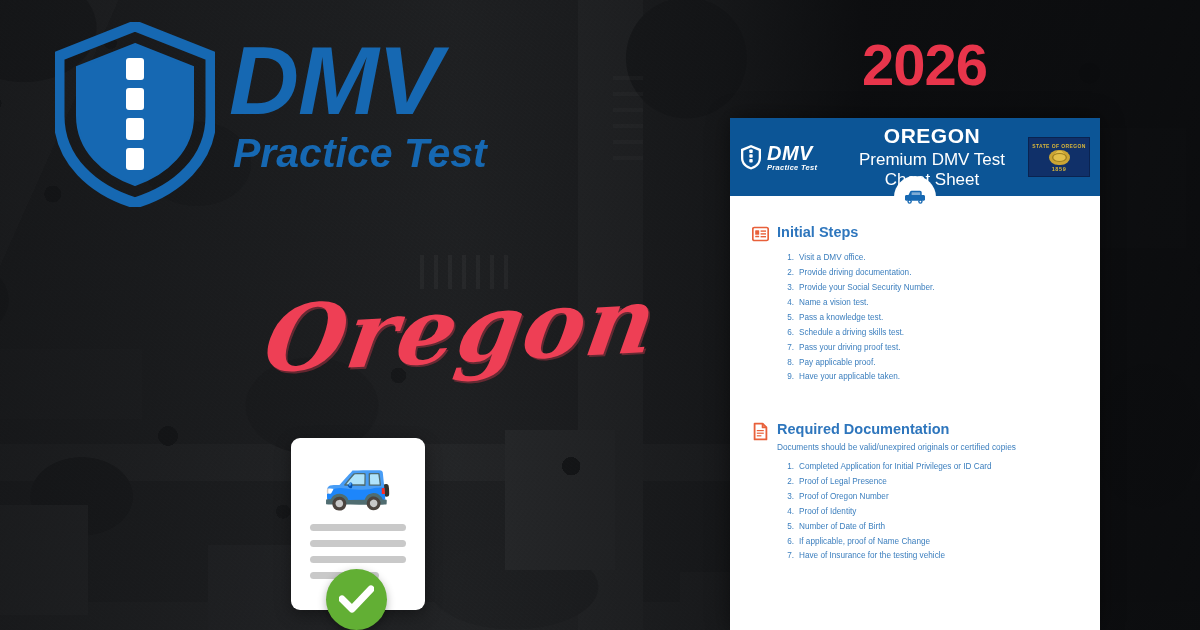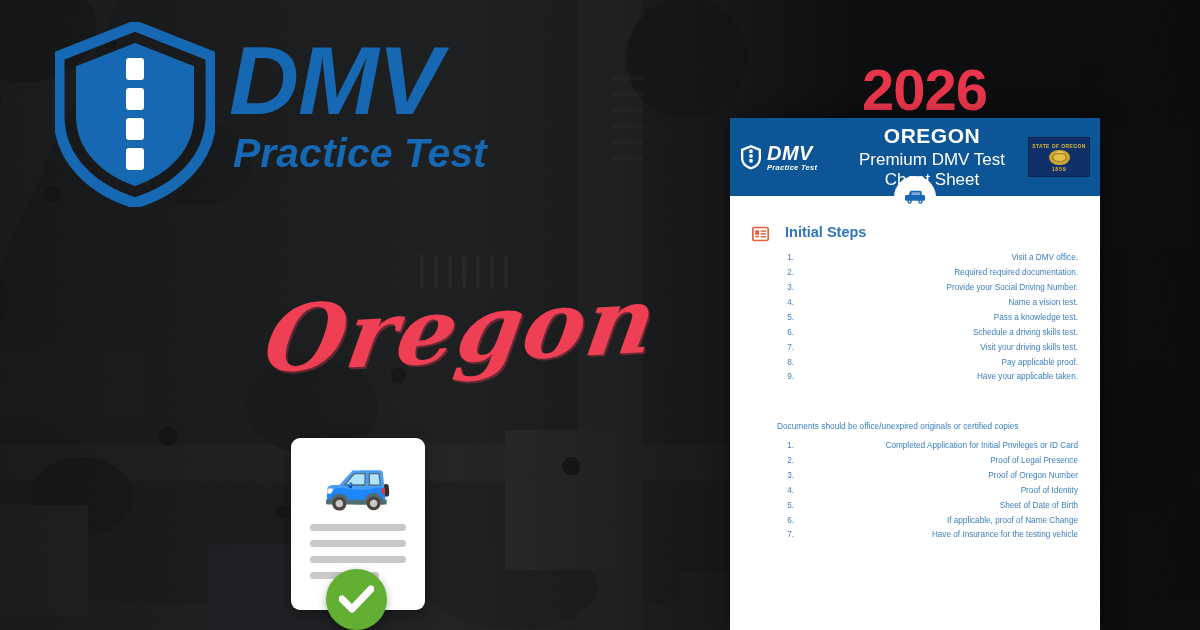"2026" .year-label { top: 56px -> 31px }
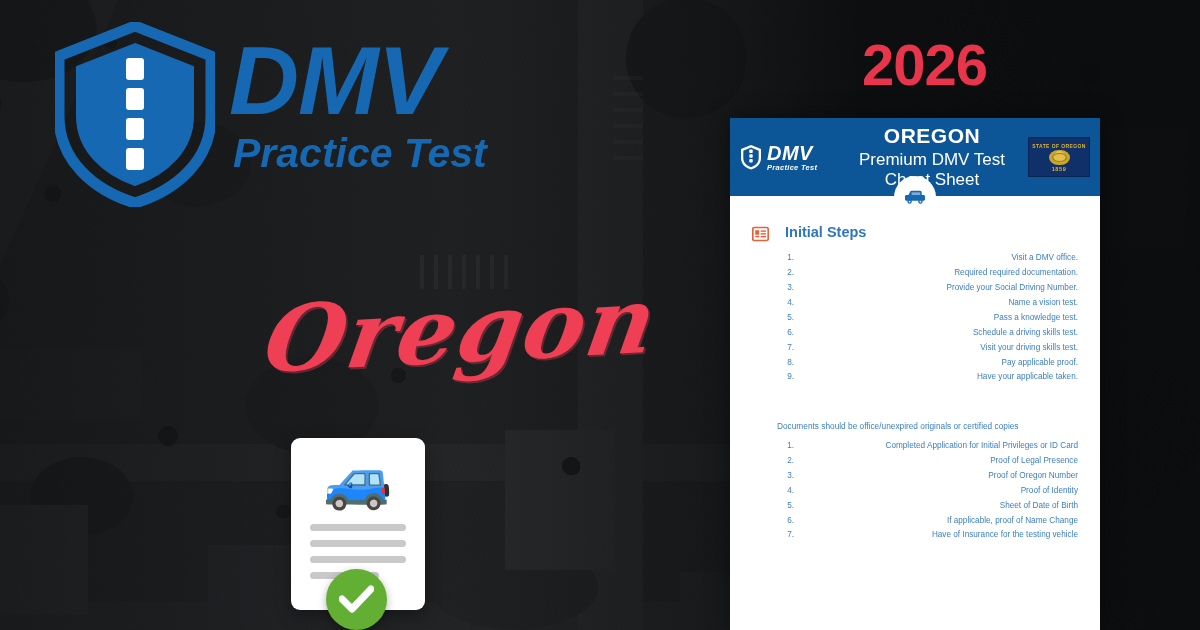"Initial Steps" .sec-head { gap: 16px -> 8px }
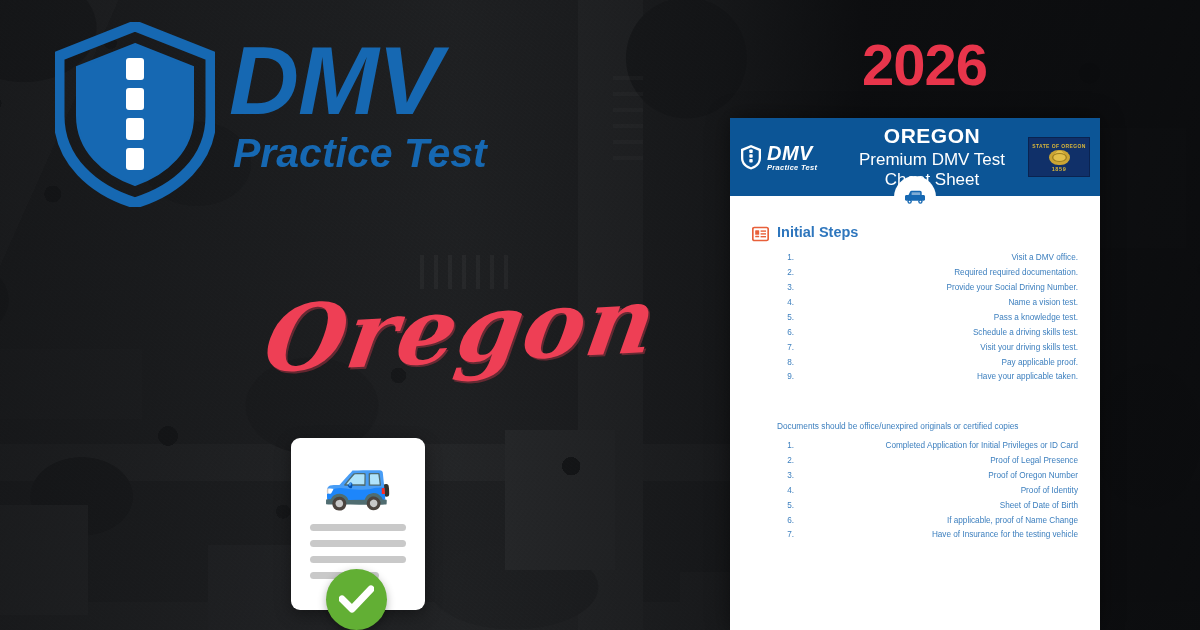"Visit a DMV office." .sec-list { text-align: right -> none }
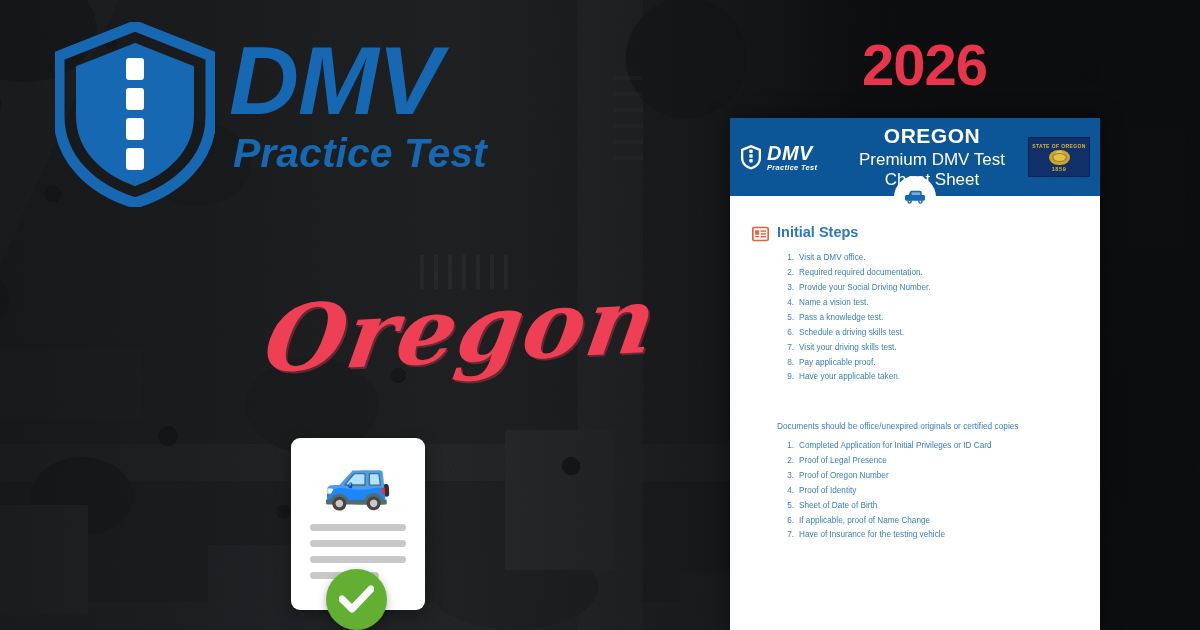"Required required documentation." li { text: Required required -> Provide driving }
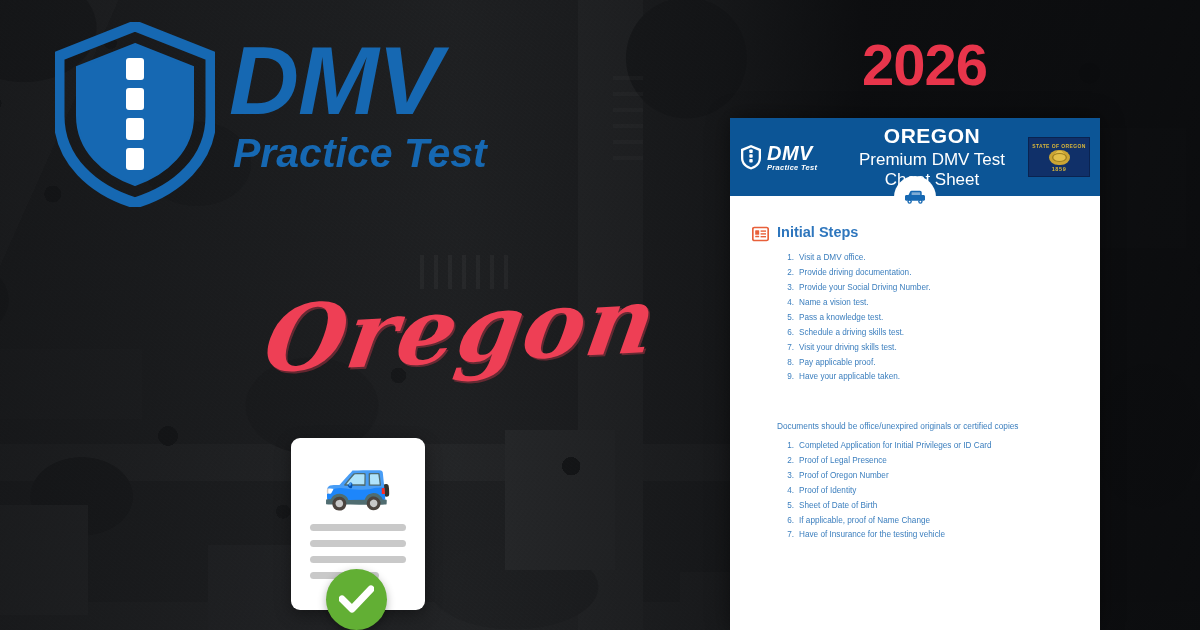"Provide your Social Driving Number." li { text: Driving -> Security }
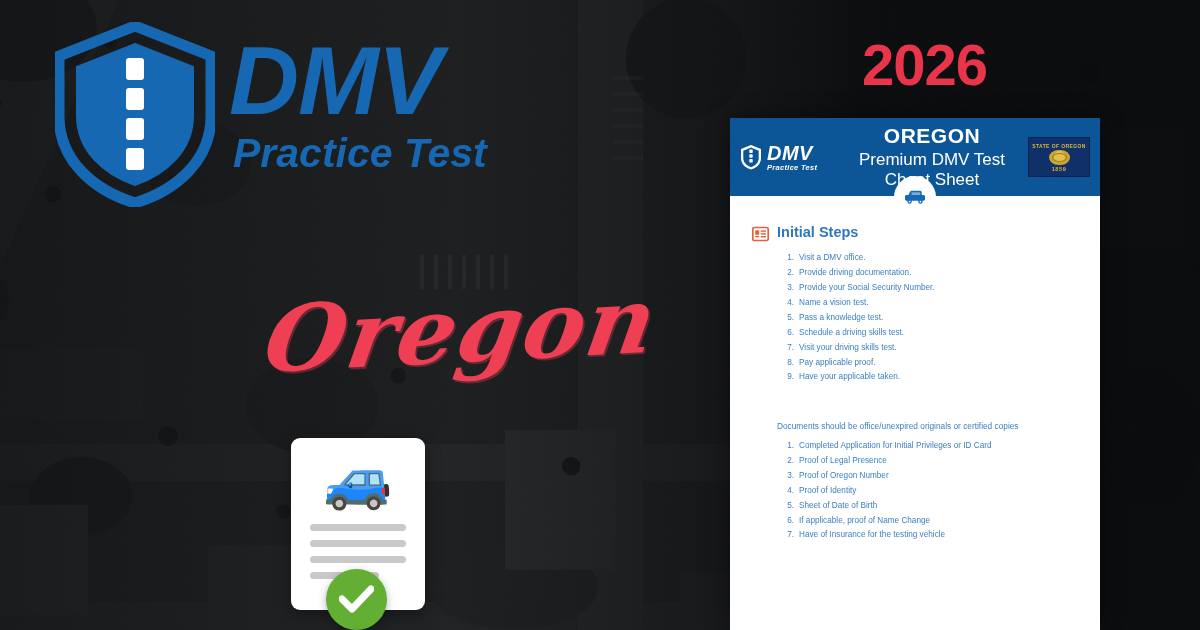"Visit your driving skills test." li { text: Visit your driving skills -> Pass your driving proof }
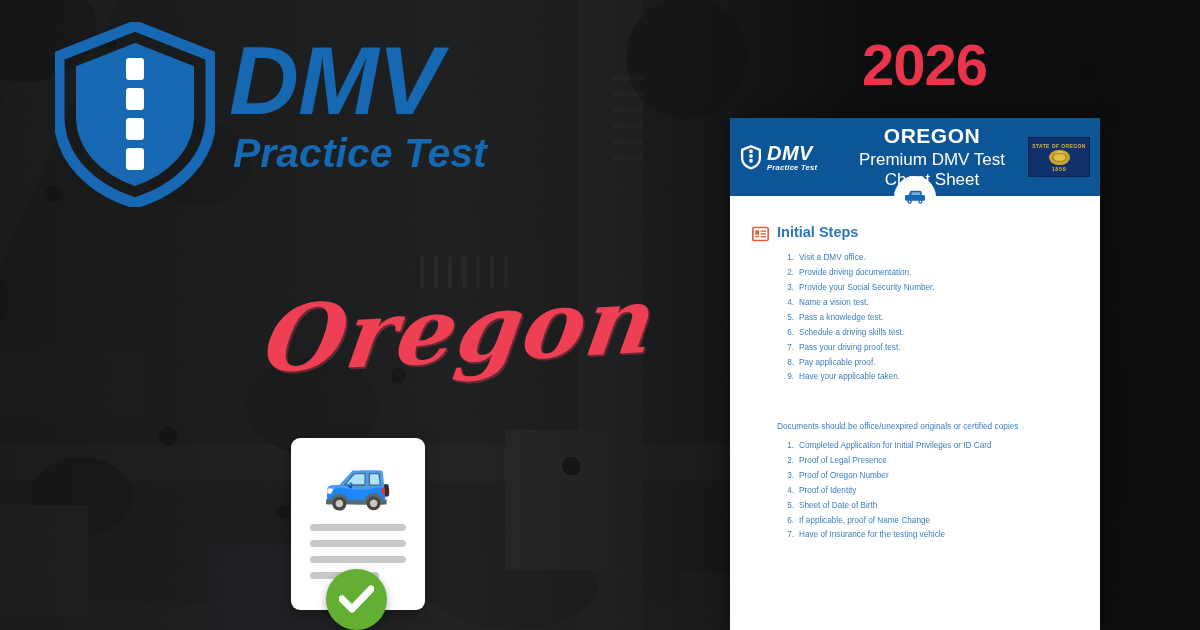"Required Documentation" div.sec-head { html: none -> <div> <svg> <path></path> <path></path> <rect></rect> <rect></rect> <rect></rect> </svg> <div>Required Documentation</div> </div> }
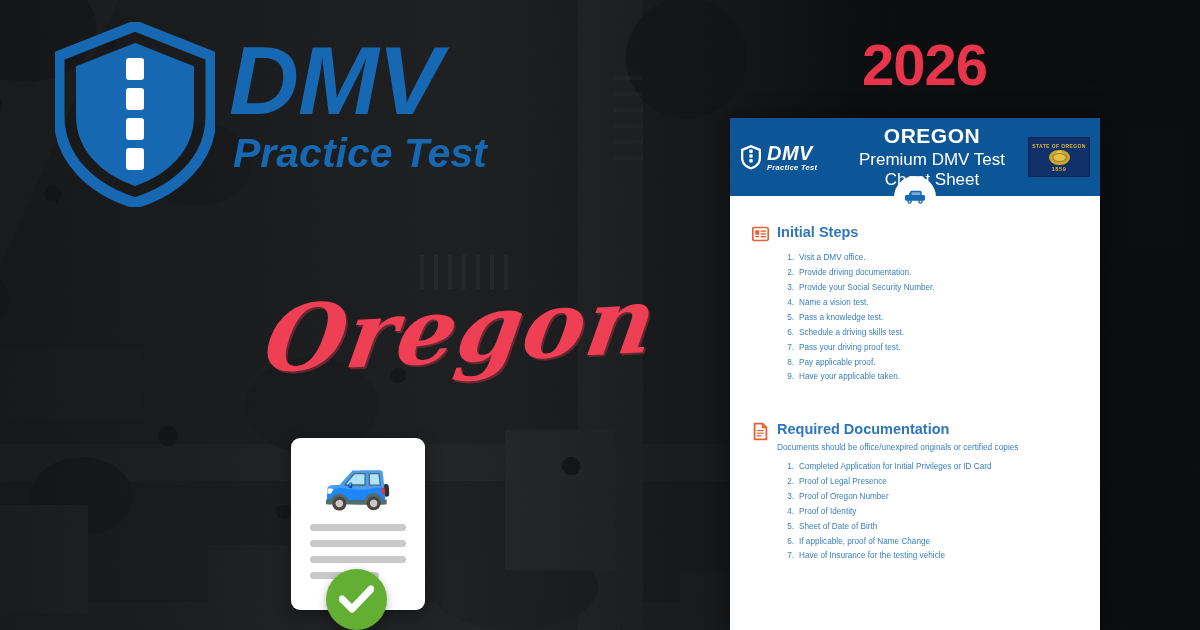"Documents should be office/unexpired" div.sec-note { text: office/unexpired -> valid/unexpired }
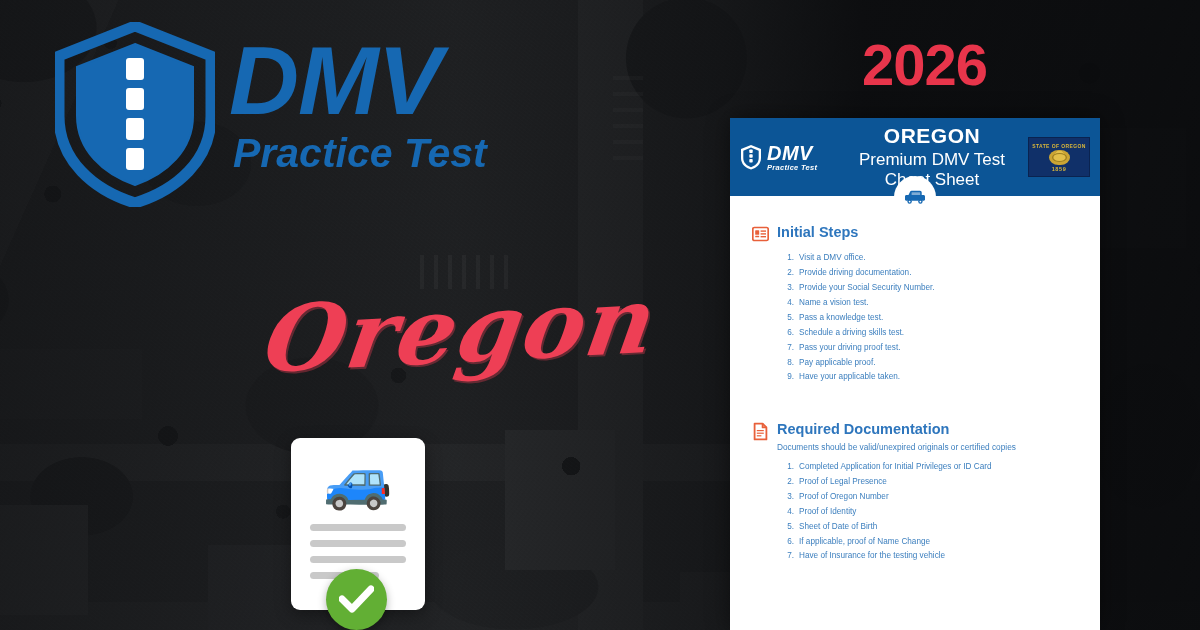"Sheet of Date of Birth" li { text: Sheet -> Number }
